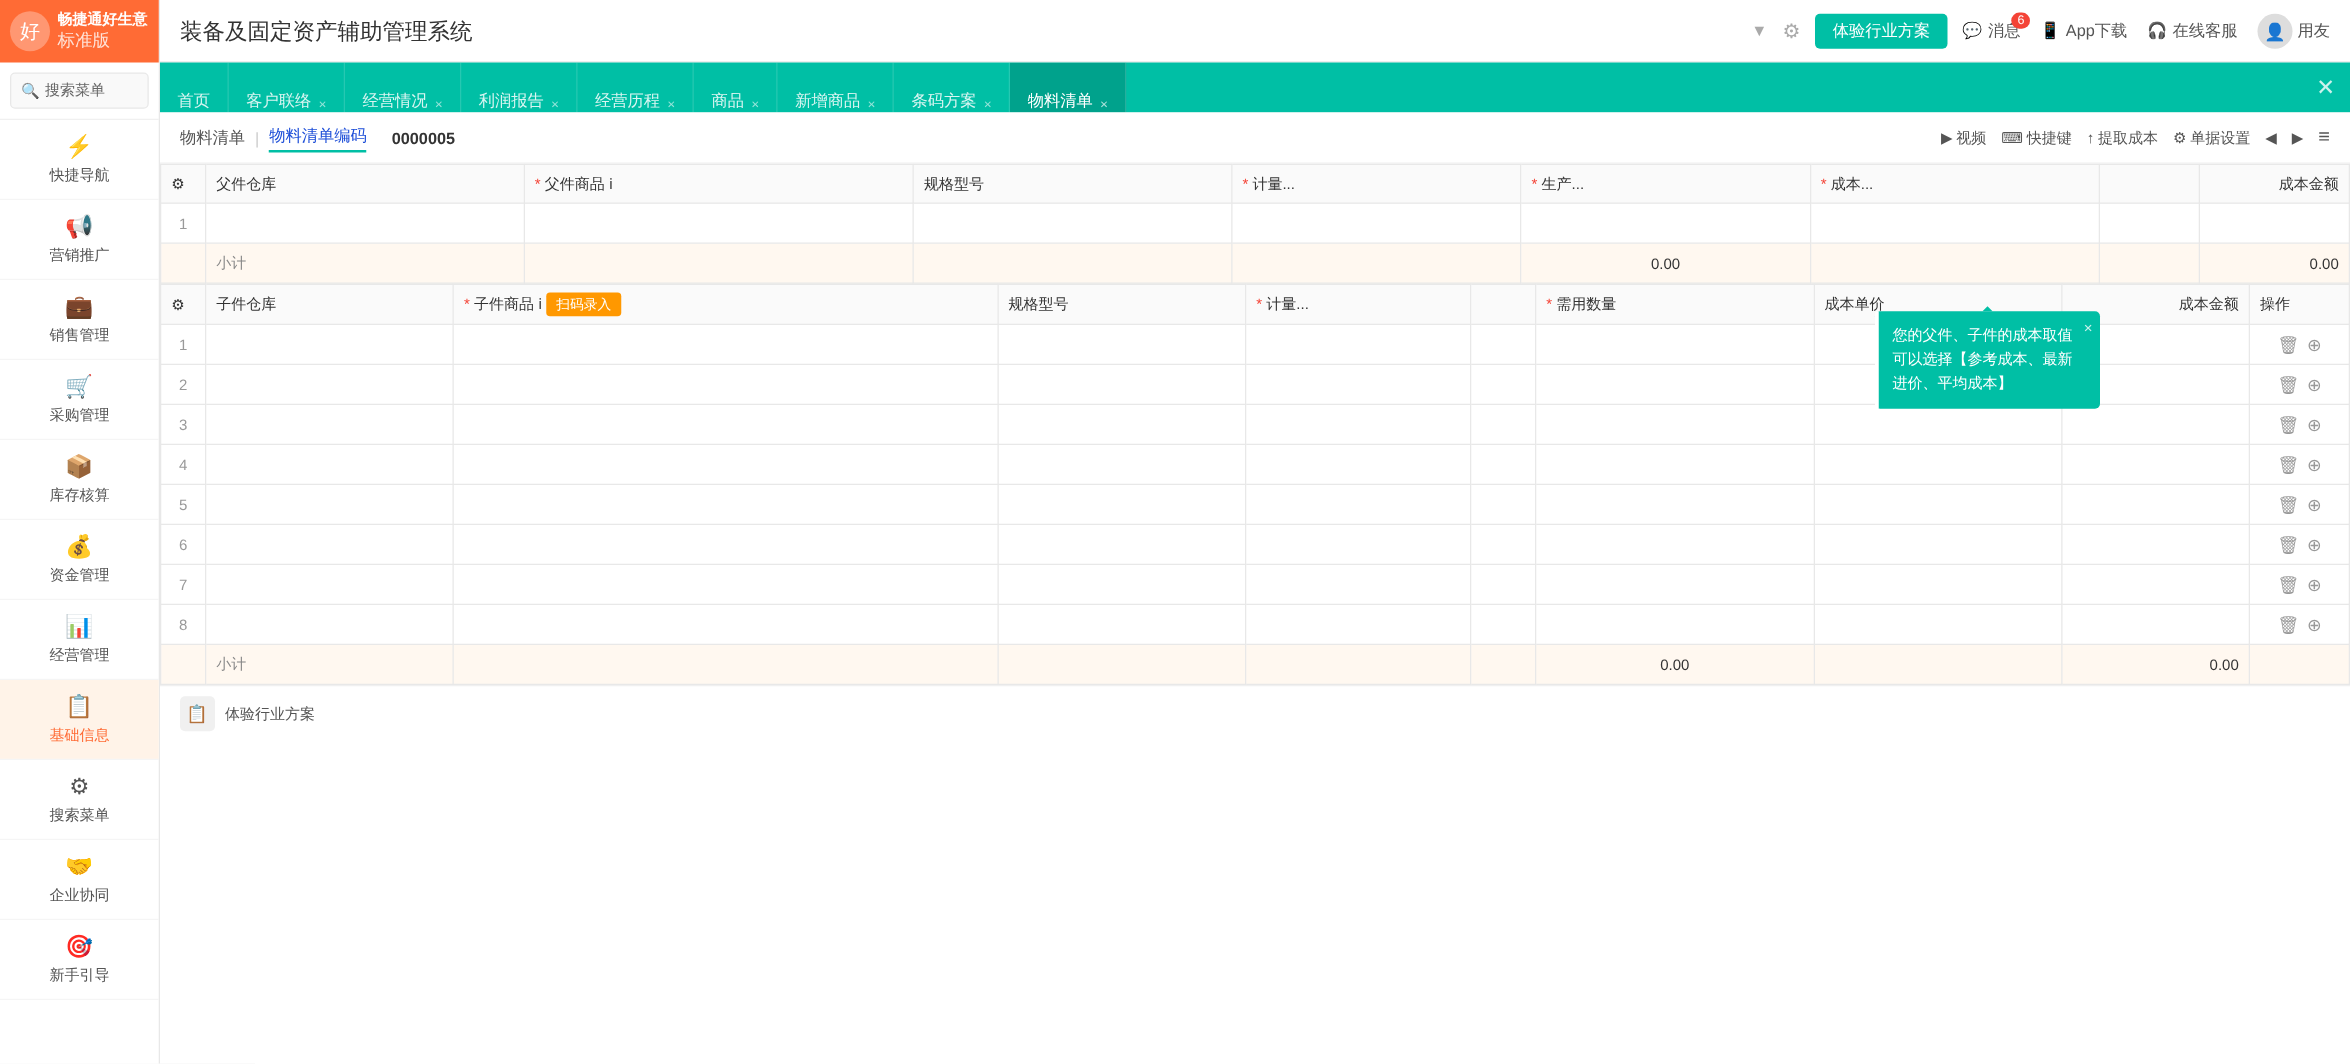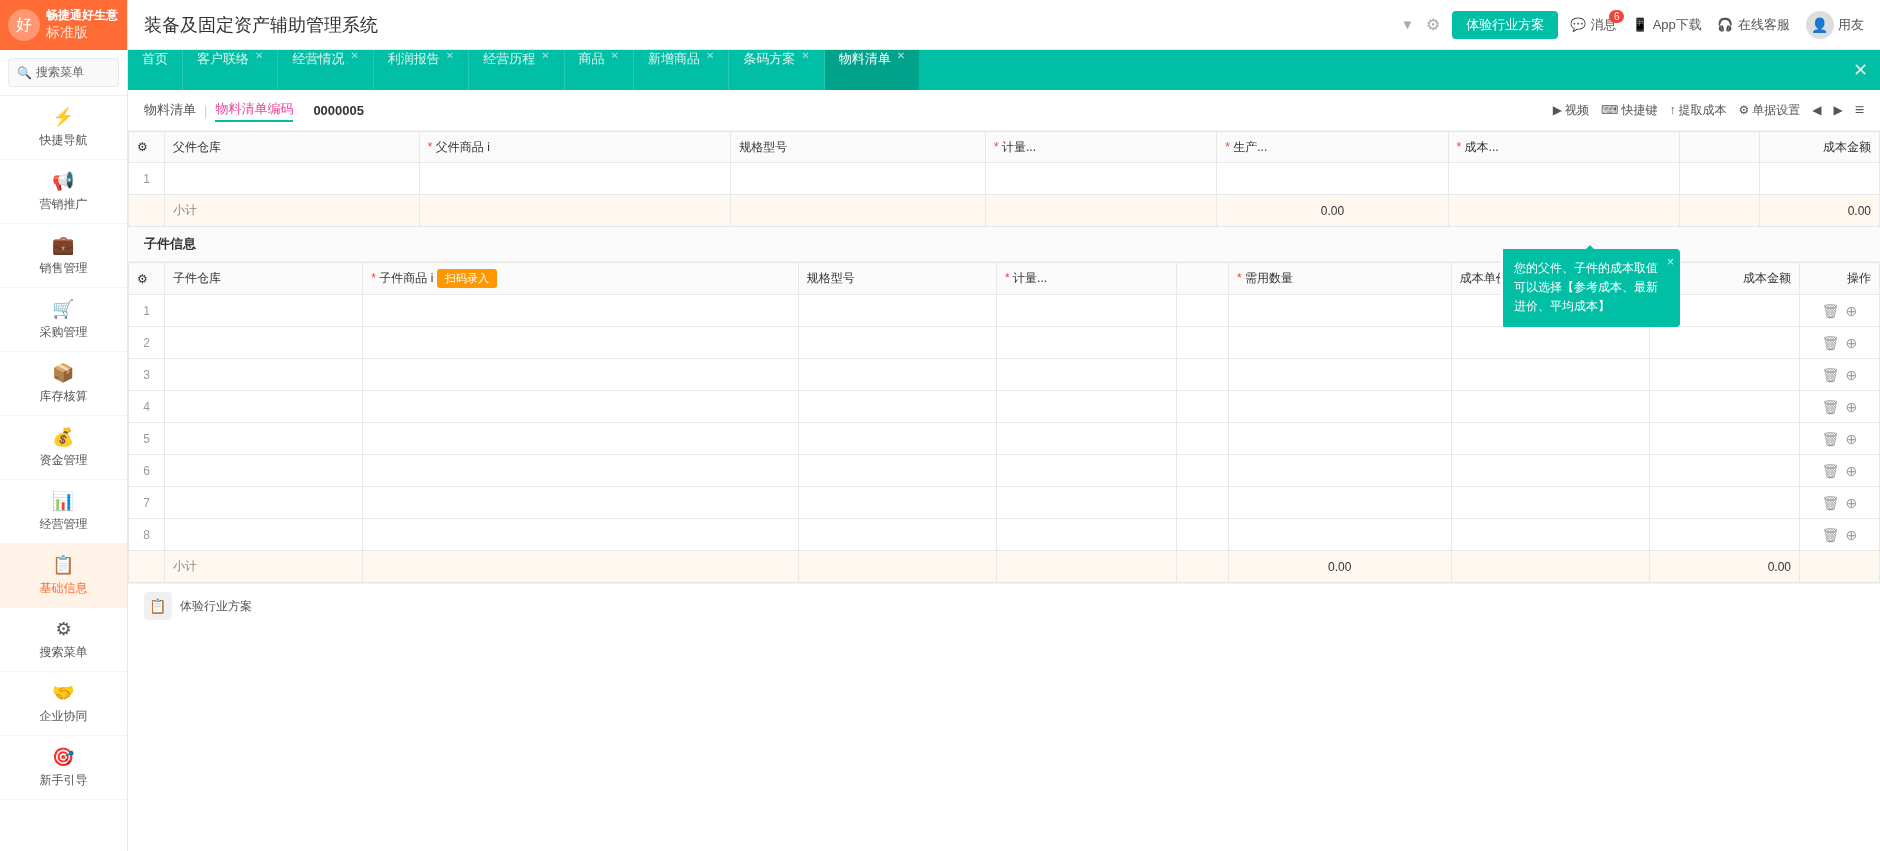"首页" .nav-tab { align-items: flex-start -> flex-end; font-family: none -> Liberation Mono, monospace }
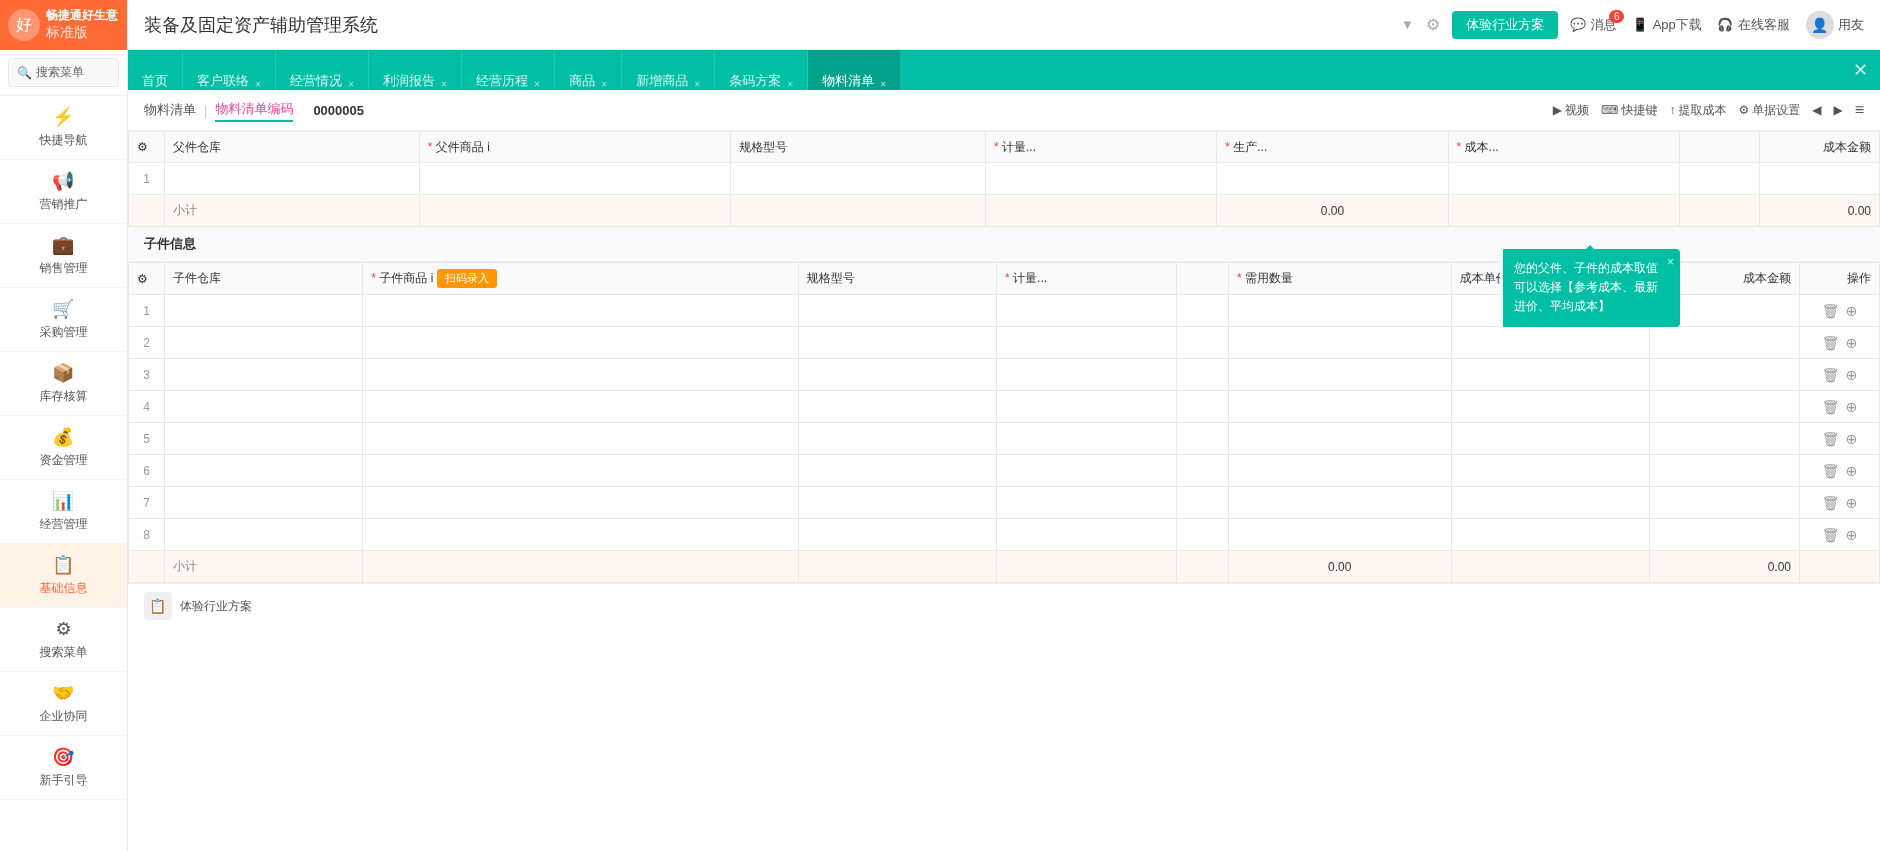"物料清单编码" .sub-header-tab.active { color: #ec4899 -> #1d4ed8 }
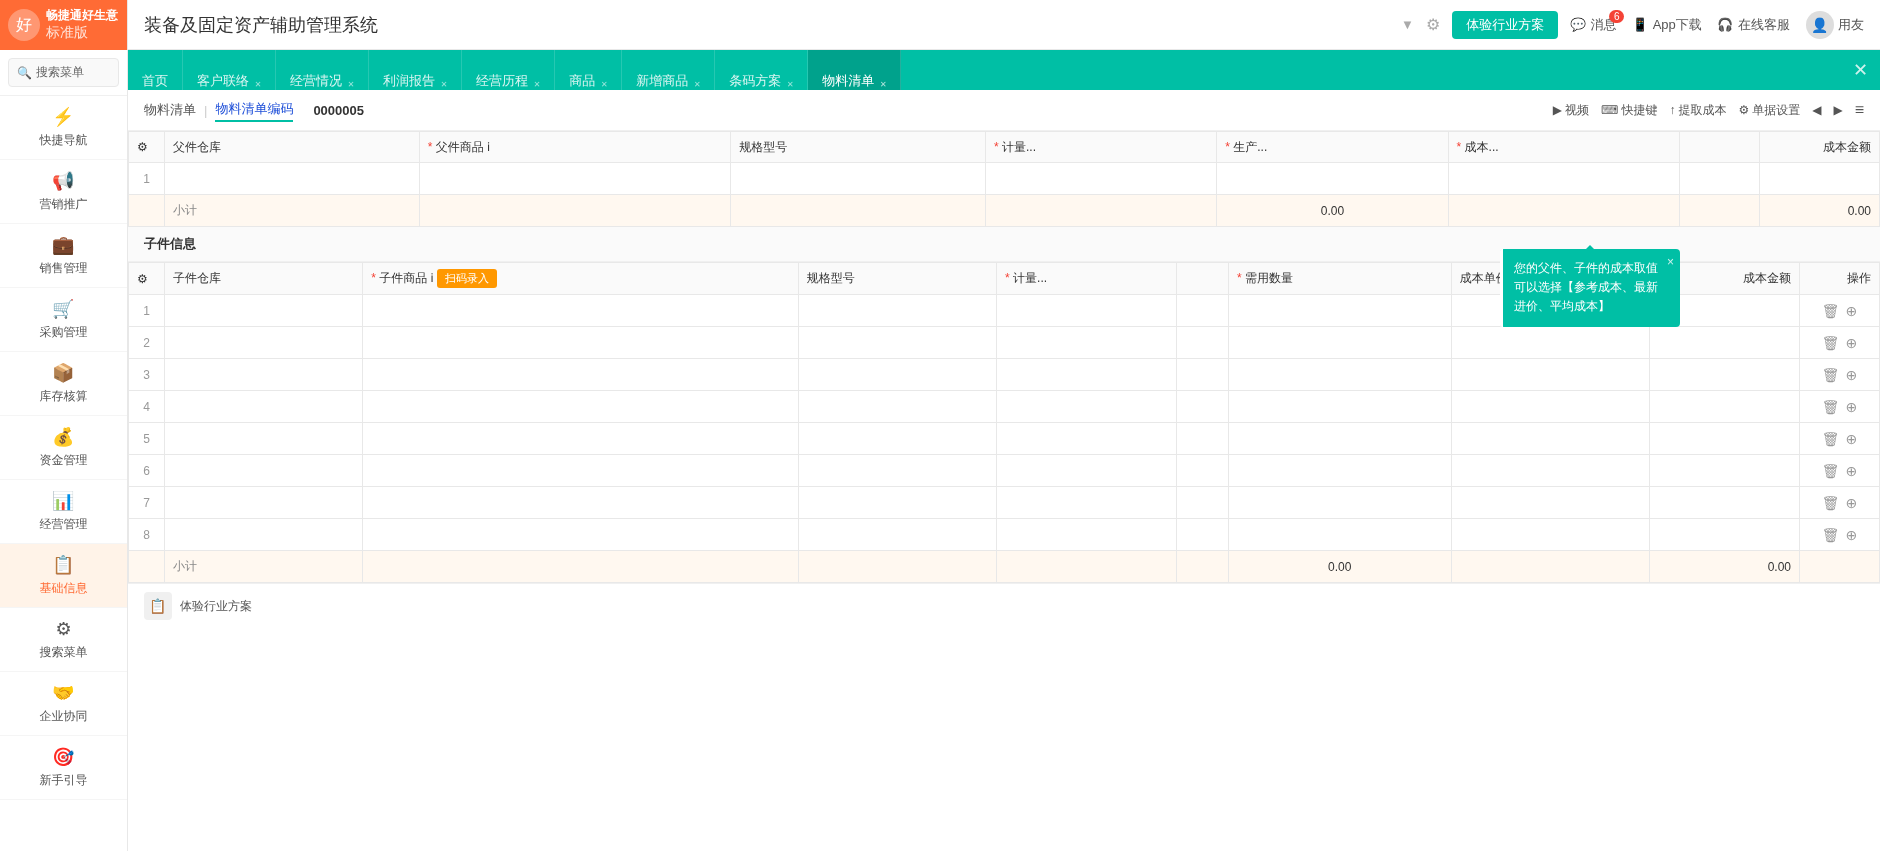"子件信息" div.section-title { html: <div>子件信息</div> -> none }
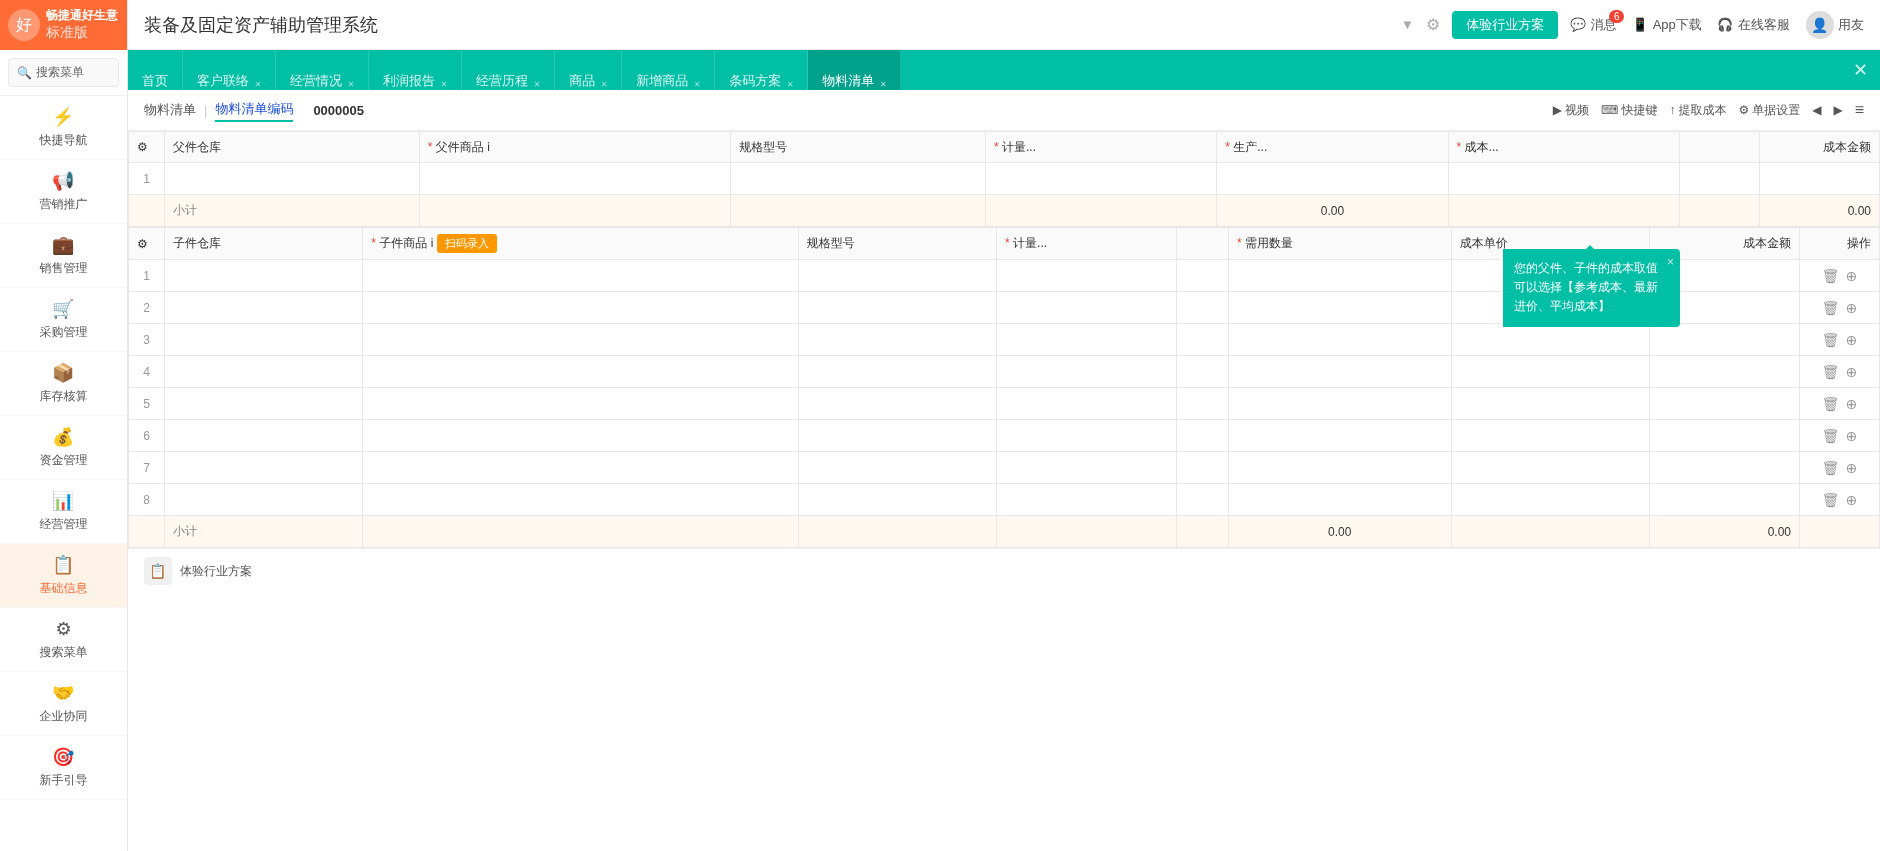"操作" th { text-align: right -> left }
